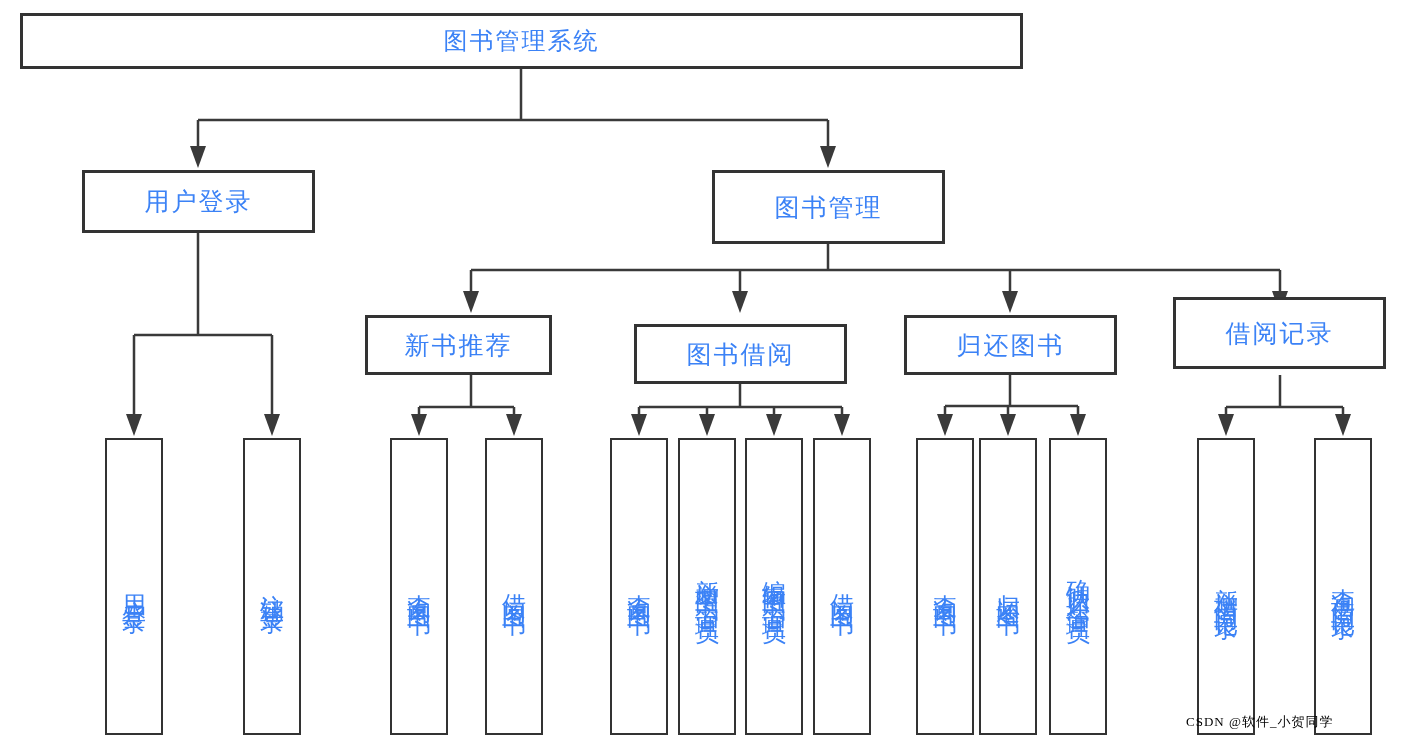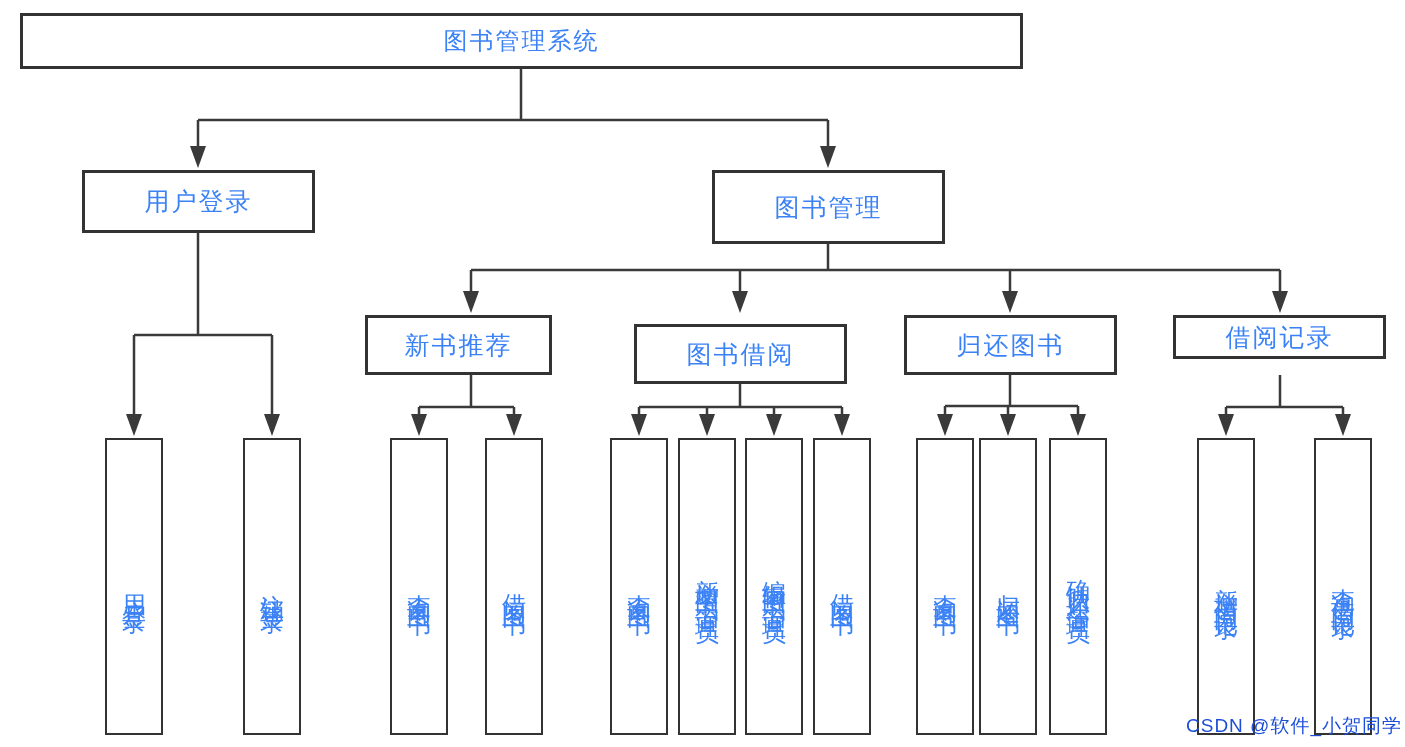"借阅记录" div.node { height: 44px -> 72px; top: 315px -> 297px }
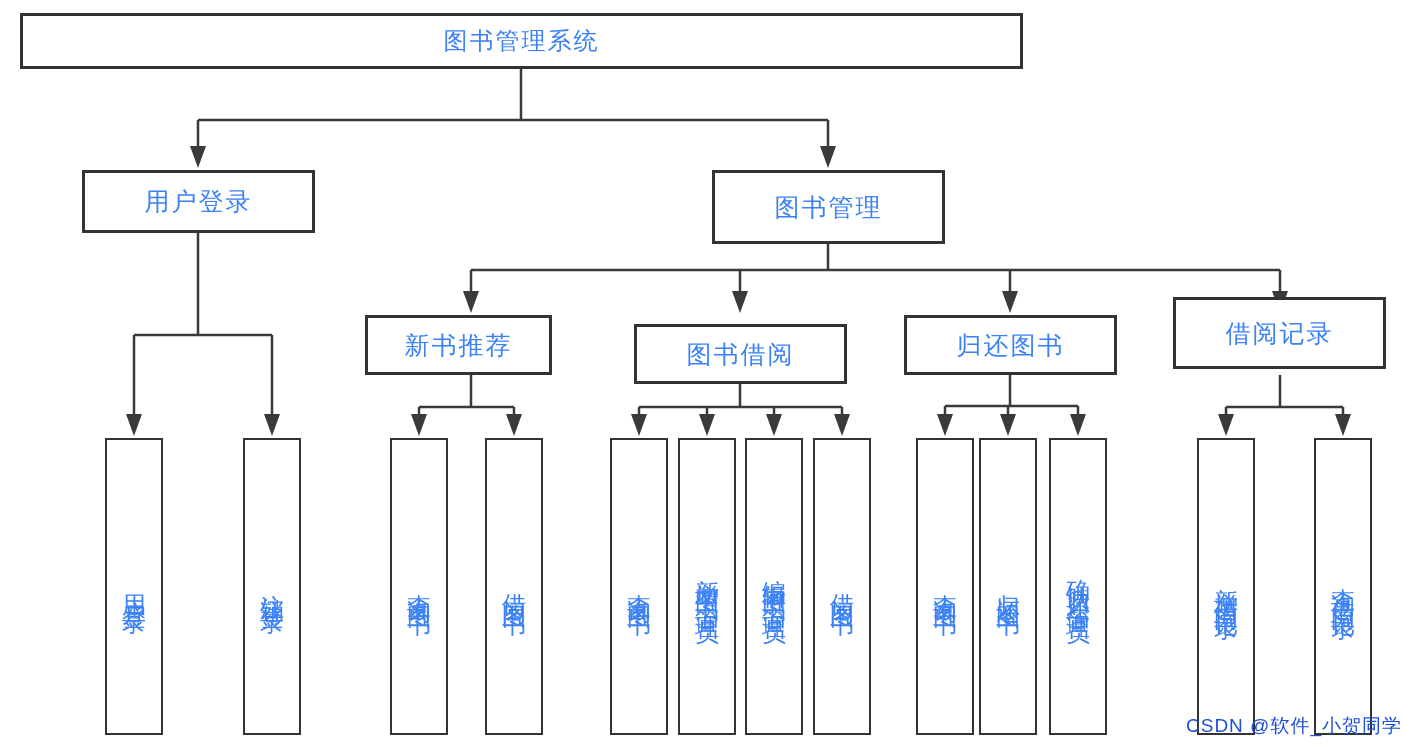"CSDN @软件_小贺同学" .watermark { color: #1d4ed8 -> #000000; font-family: none -> Liberation Serif, serif; font-size: 19px -> 13px }
